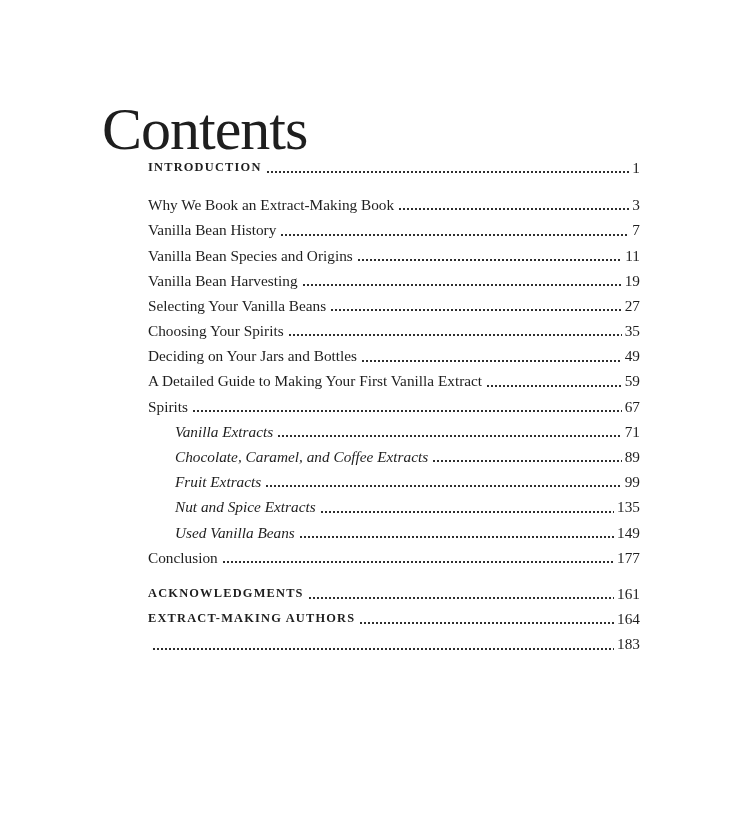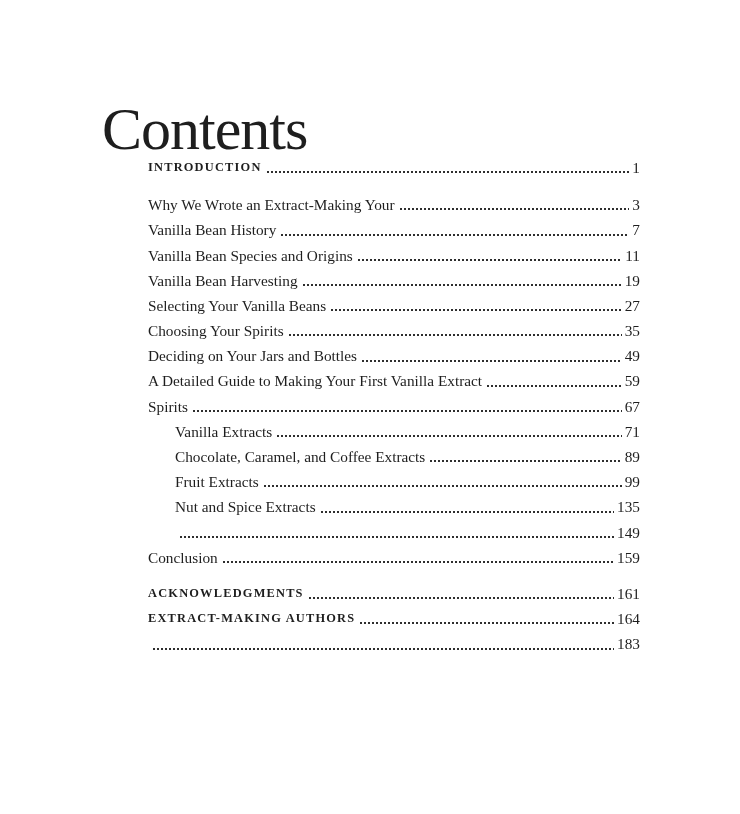"Why We Wrote an Extract-Making" span.label { text: Wrote an Extract-Making Your -> Book an Extract-Making Book }
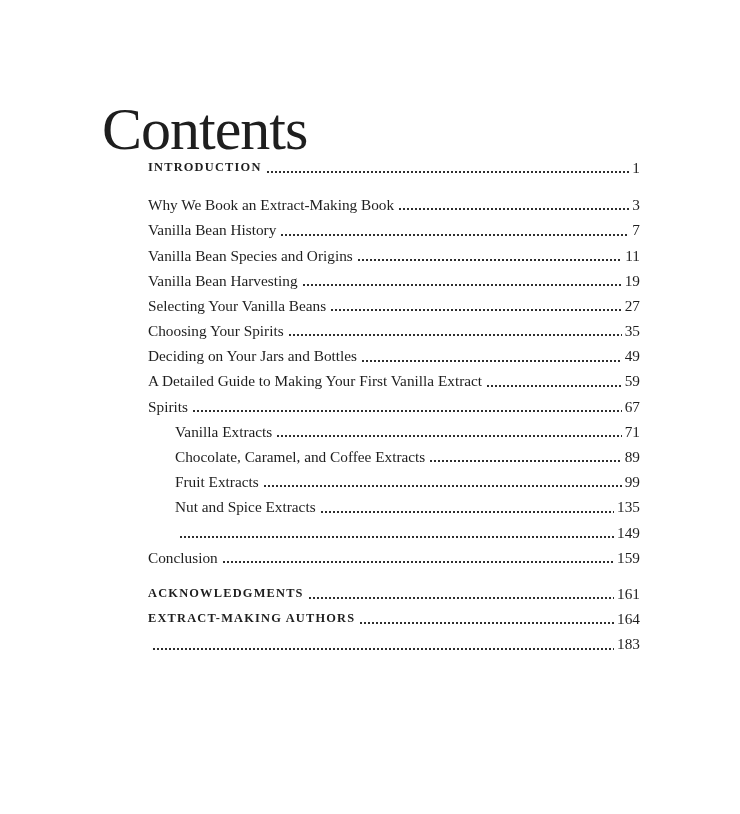"Vanilla Extracts" .toc-row.sub-italic .label { font-style: none -> italic }
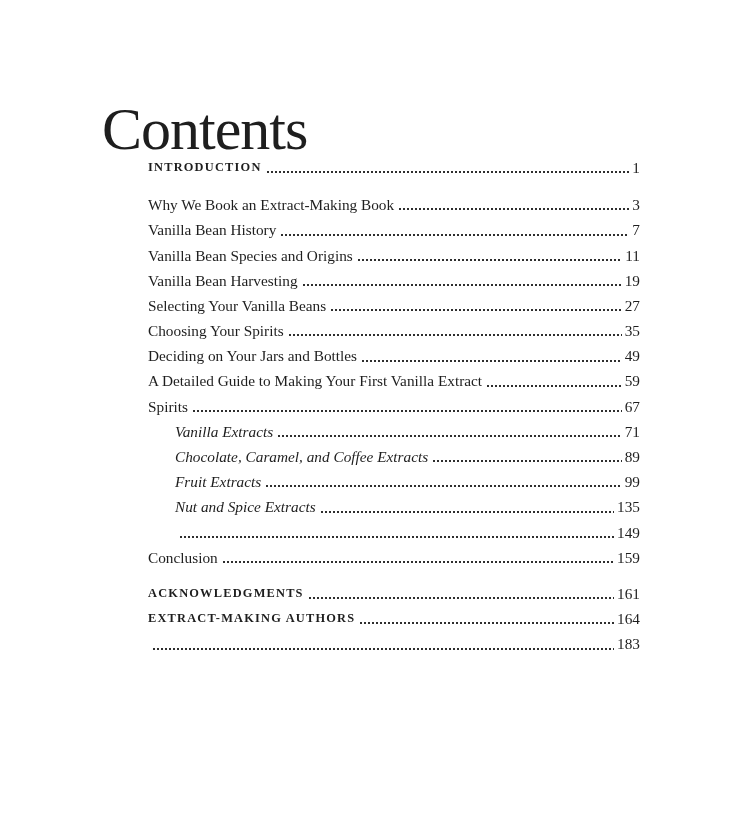"Used Vanilla Beans" span.label { html: none -> <span>Used Vanilla Beans</span> }
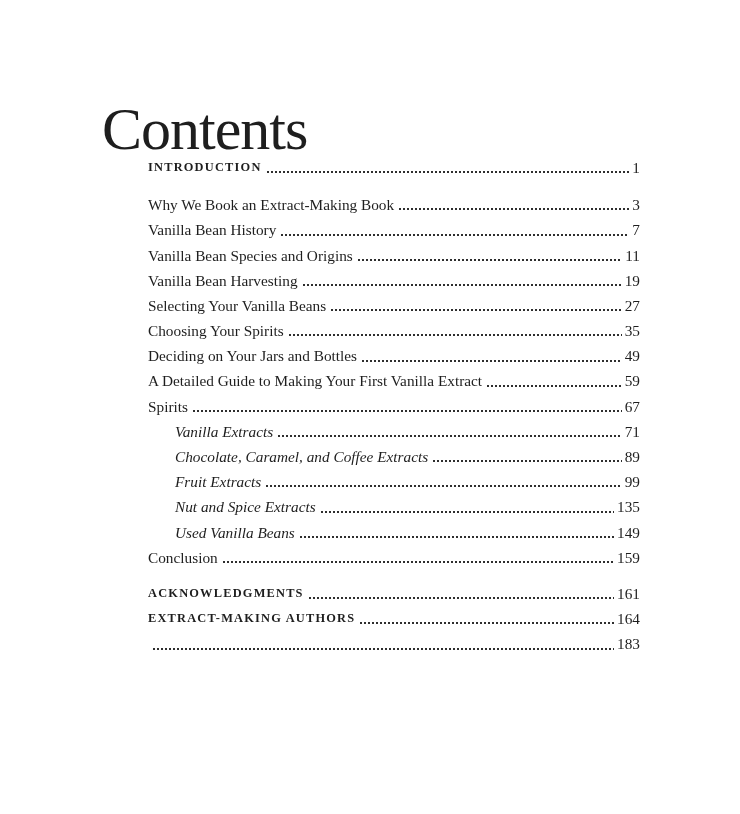"159" span.pagenum { text: 159 -> 177 }
